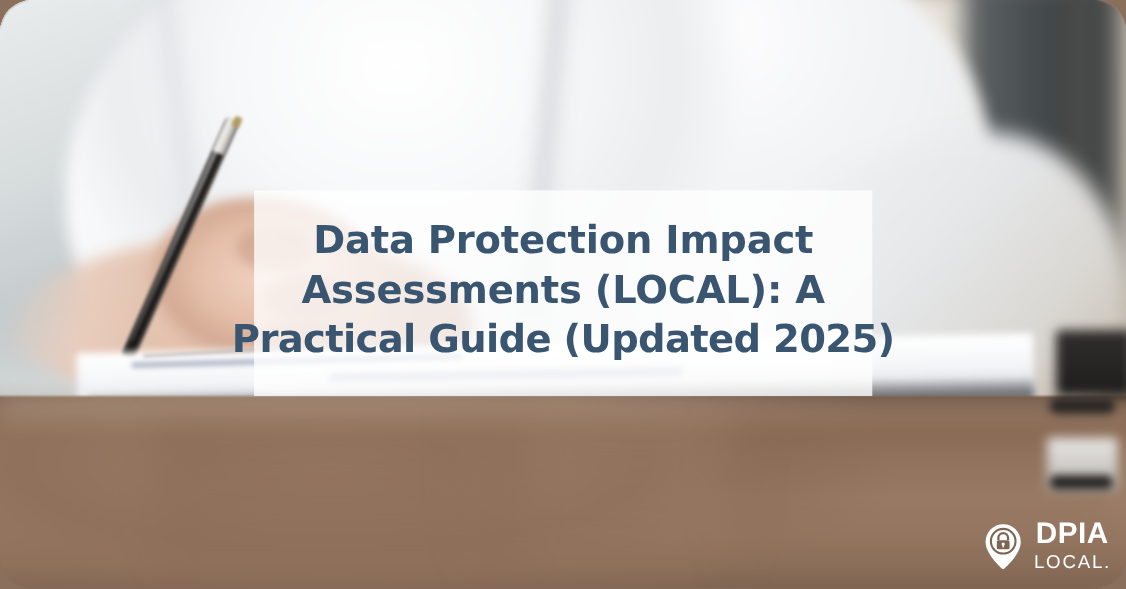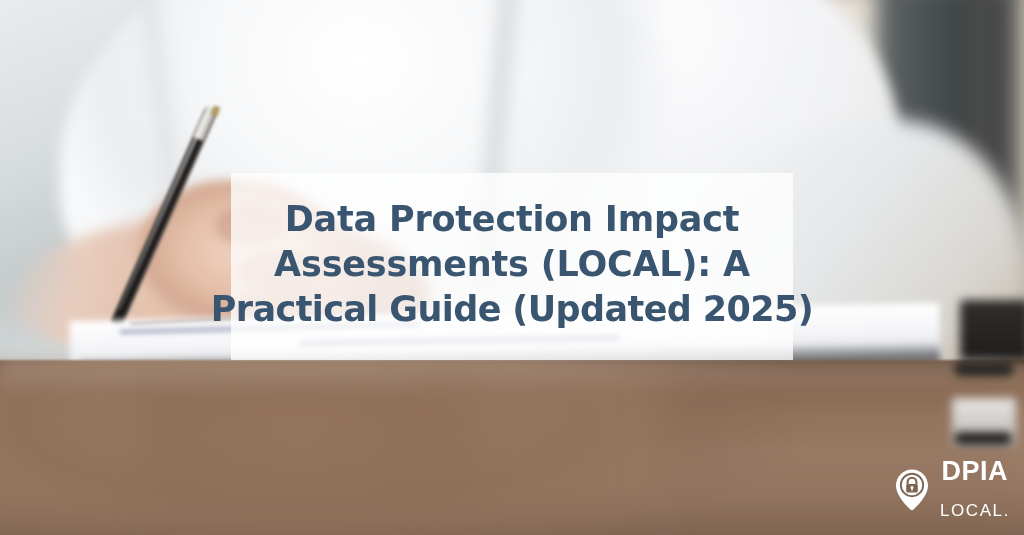"Data Protection Impact" .banner { border-radius: none -> 29px }
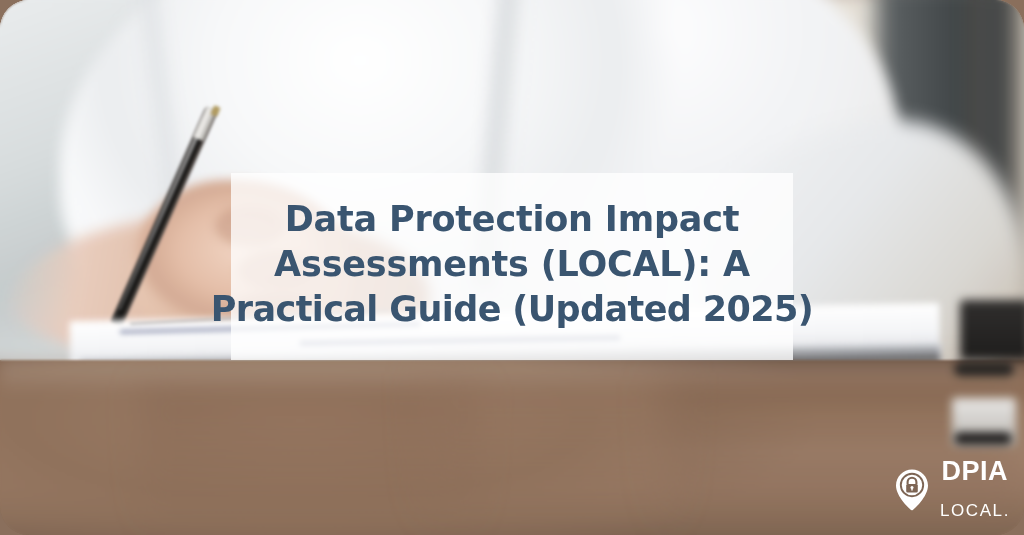"LOCAL." .logo-local { margin-top: 16px -> 2px }
